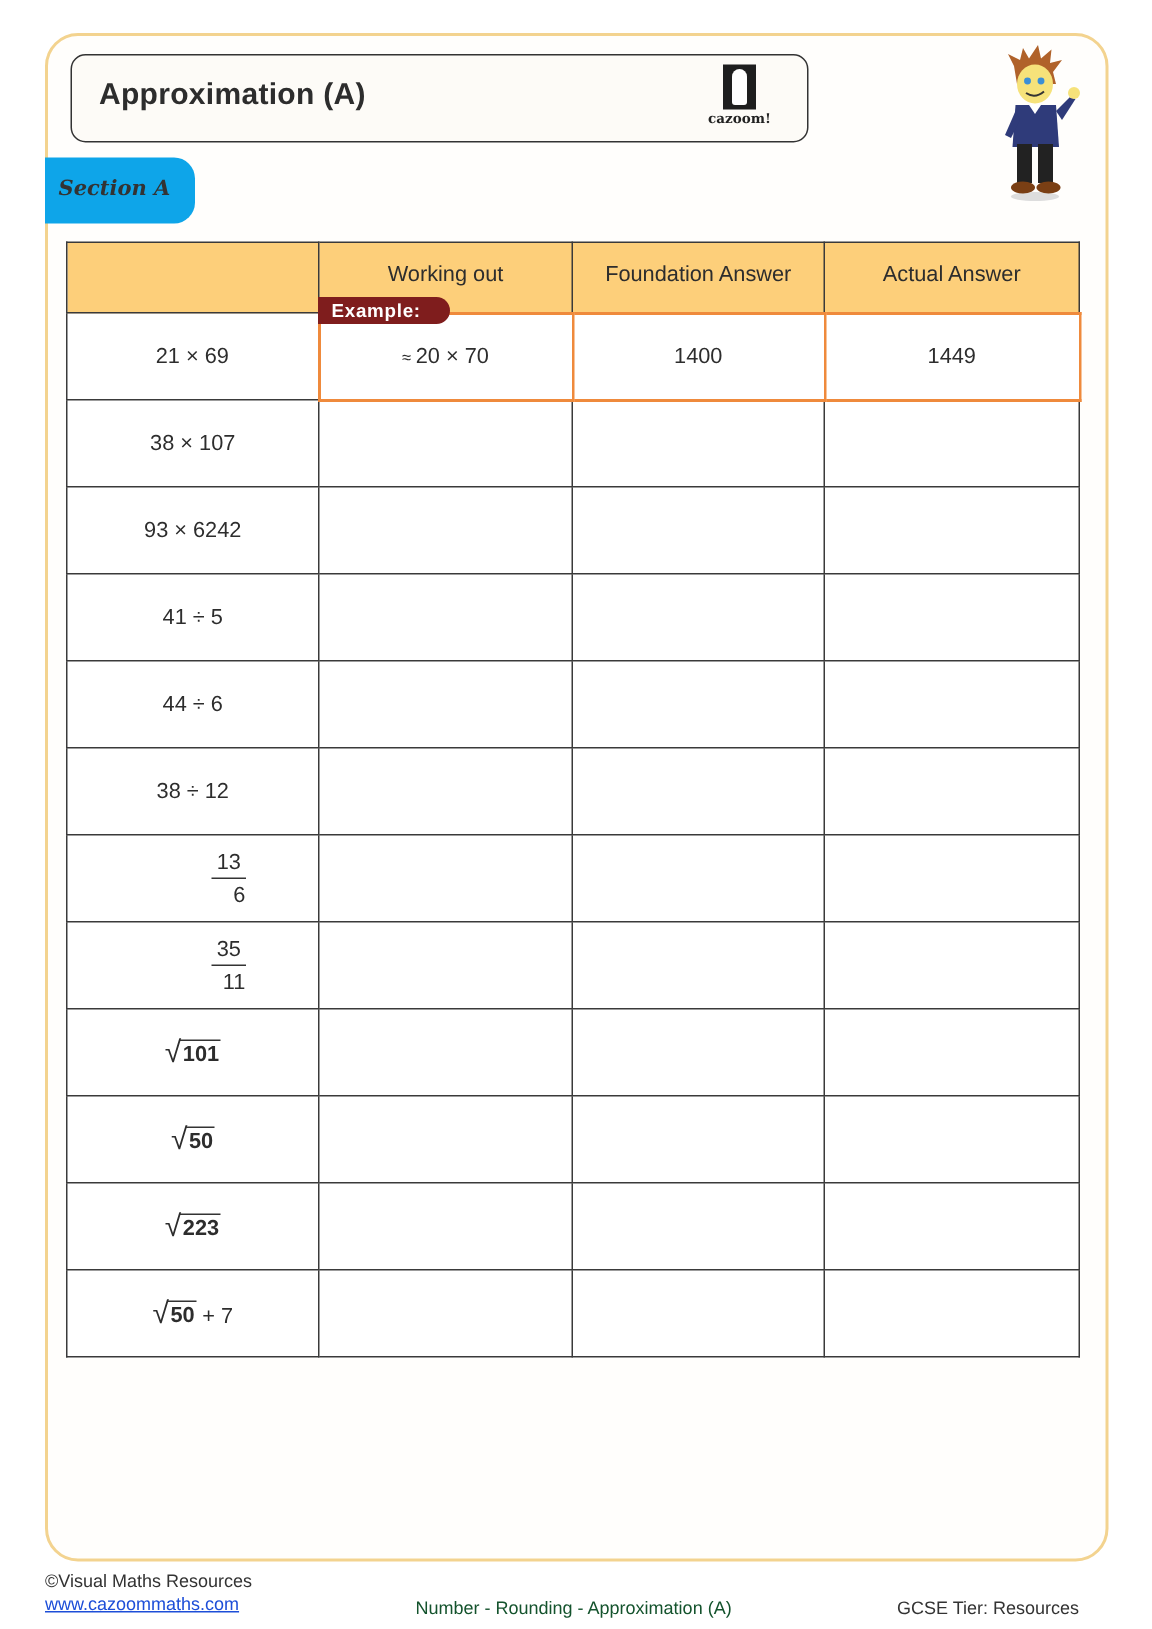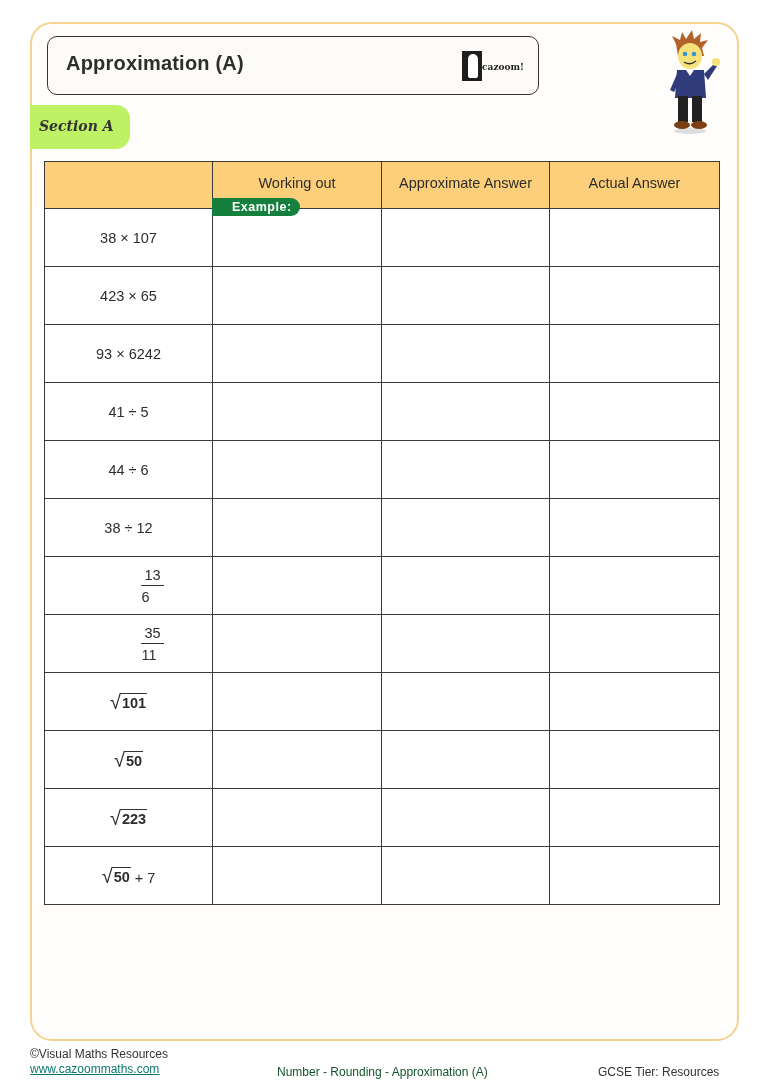"cazoom!" .logo { flex-direction: row -> column }
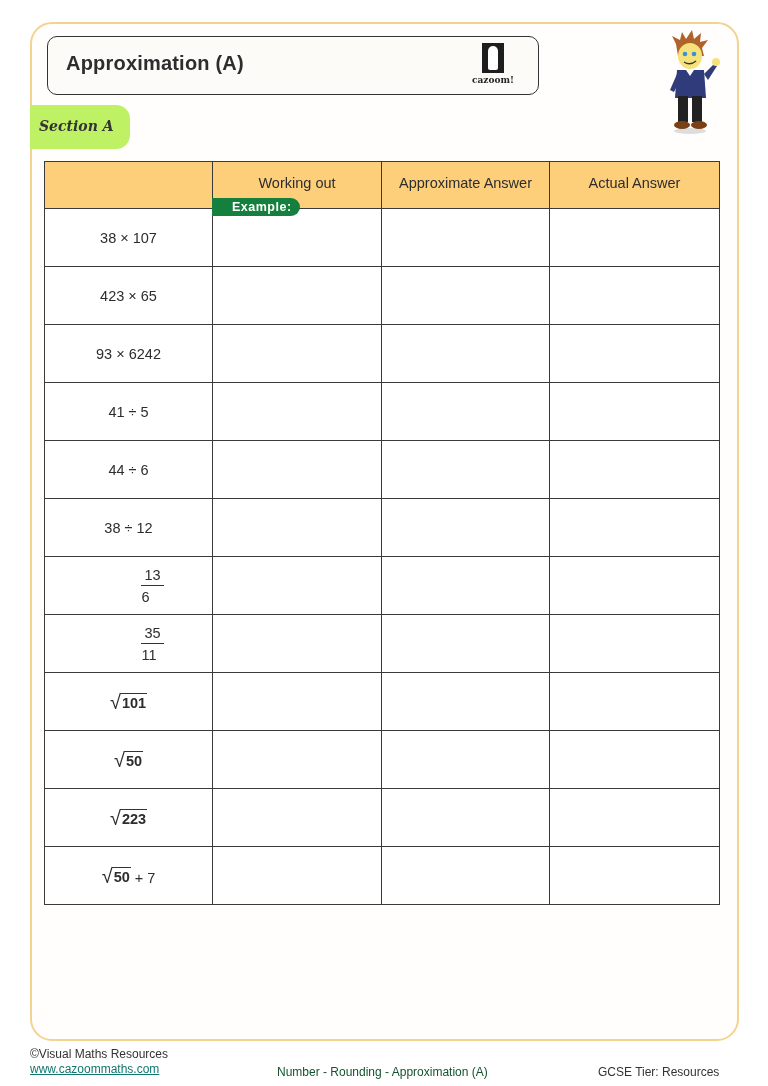"Section A" .section-tab { background: #bef264 -> #0ea5e9 }
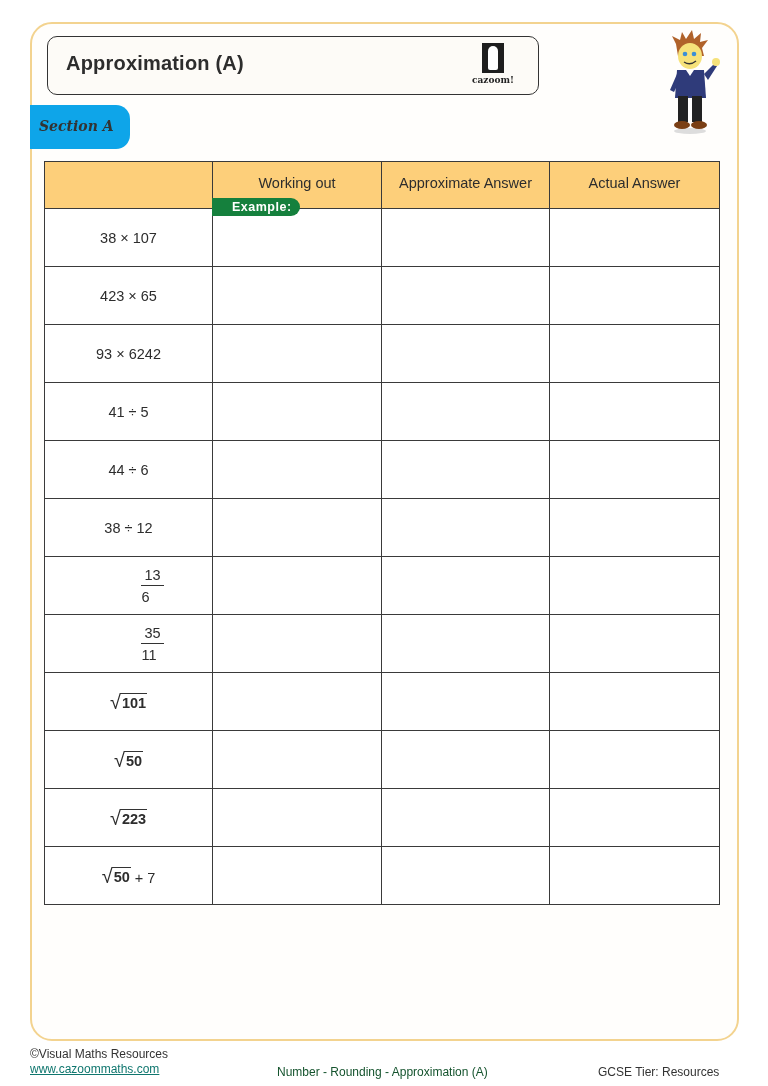"Approximate Answer" th { text: Approximate -> Foundation }
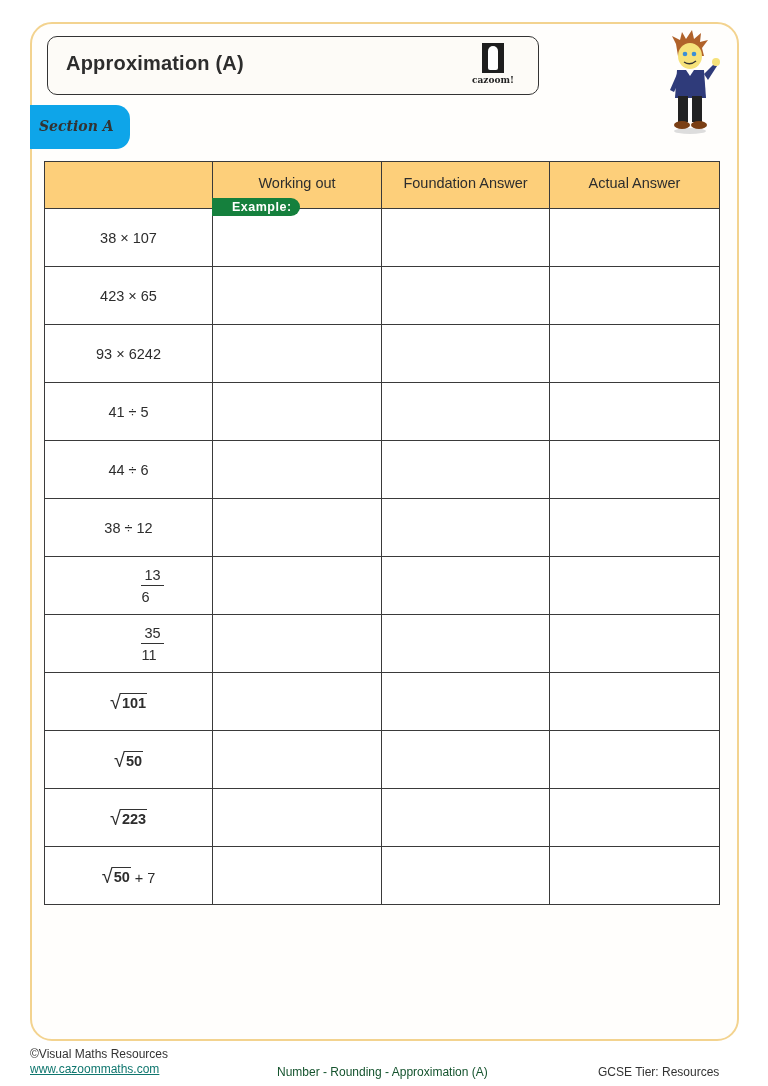"Example:" .example-badge { background: #15803d -> #7f1d1d; padding-left: 20px -> 9px }
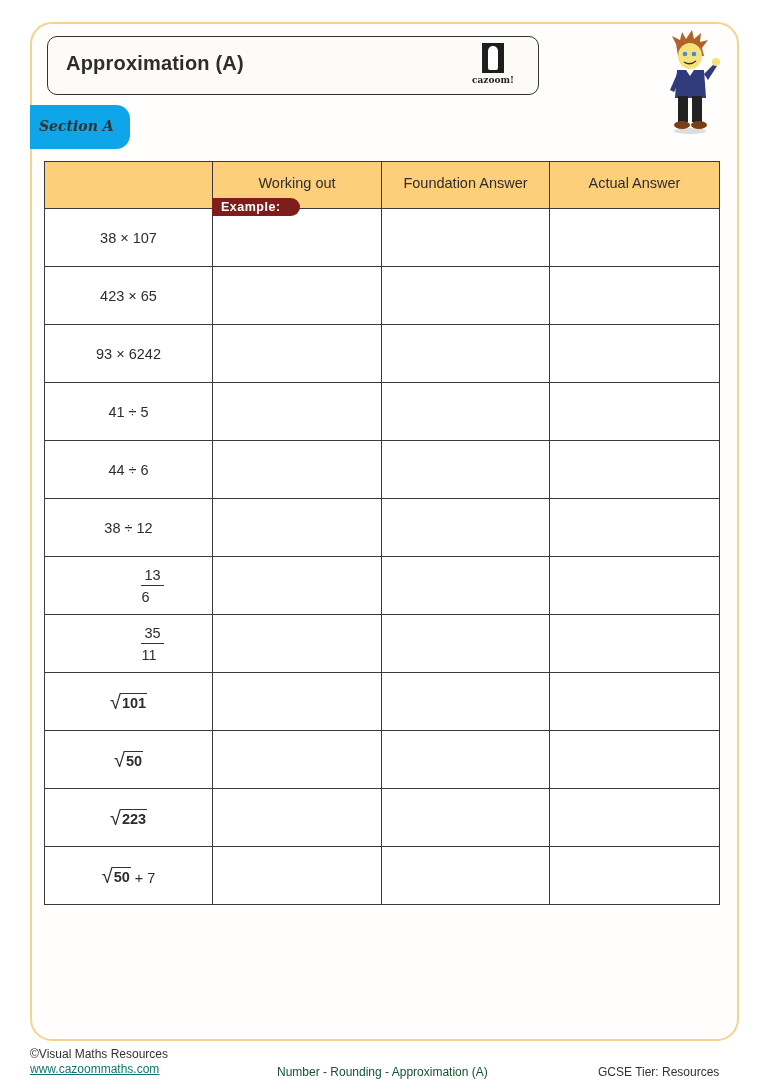"21 × 69" tr.example { html: none -> <tr> <td>21 × 69</td> <td> <span>≈</span><span>20 × 70</span> </td> <td>1400</td> <td>1449</td> </tr> }
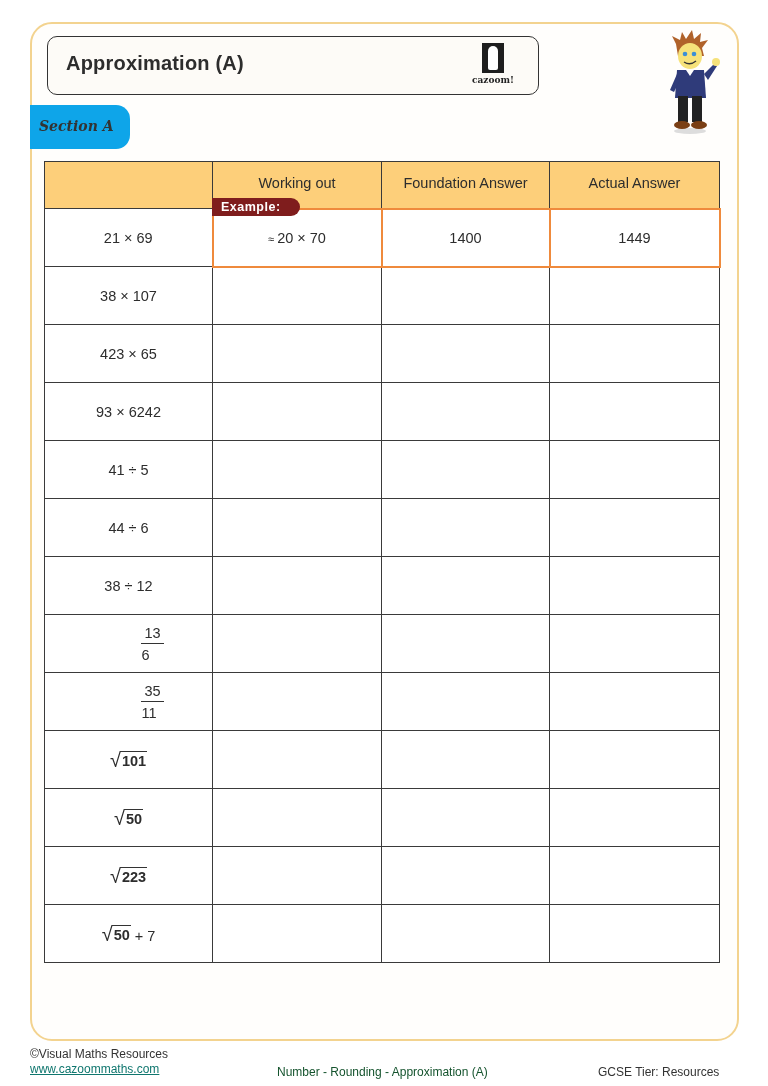"423 × 65" tr { html: <tr> <td>423 × 65</td> <td></td> <td></td> <td></td> </tr> -> none }
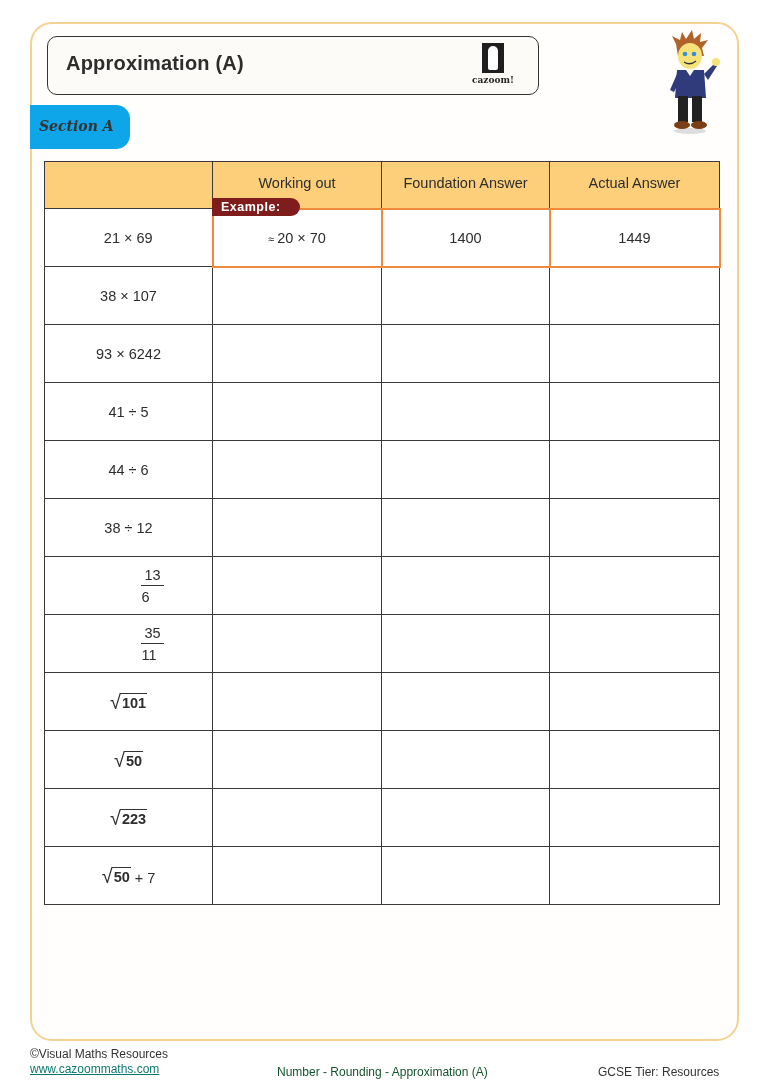"13" .frac { align-items: flex-start -> flex-end }
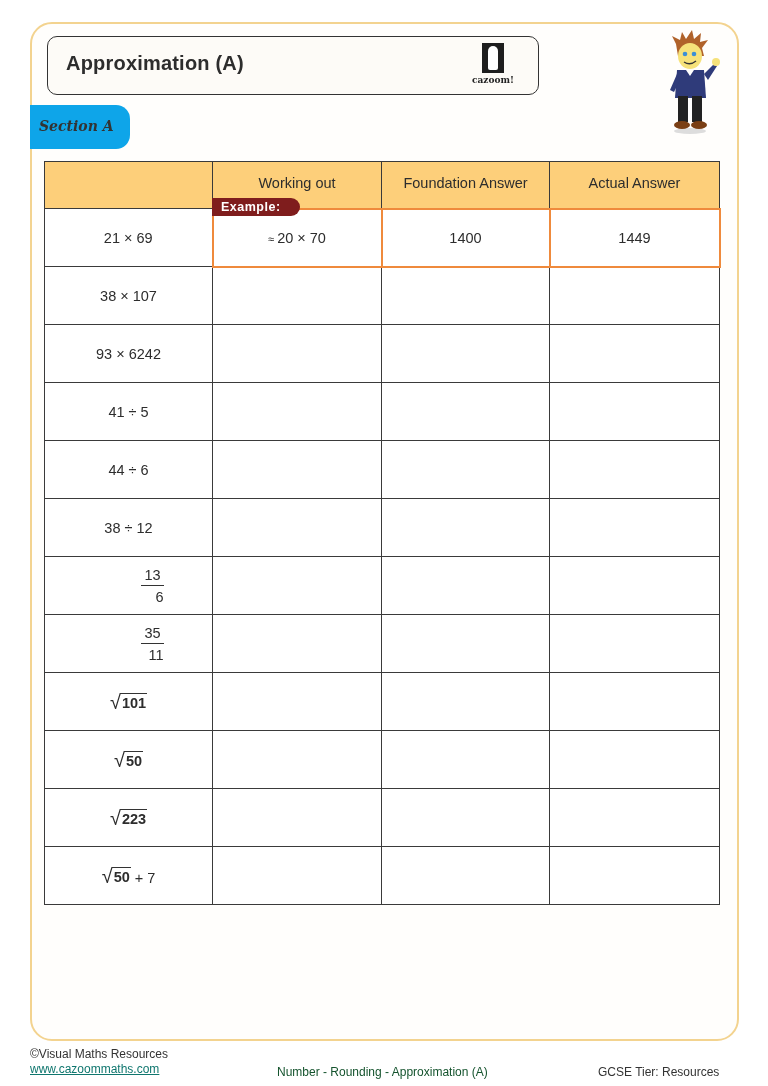"www.cazoommaths.com" .footer-left a { color: #0f766e -> #1d4ed8 }
